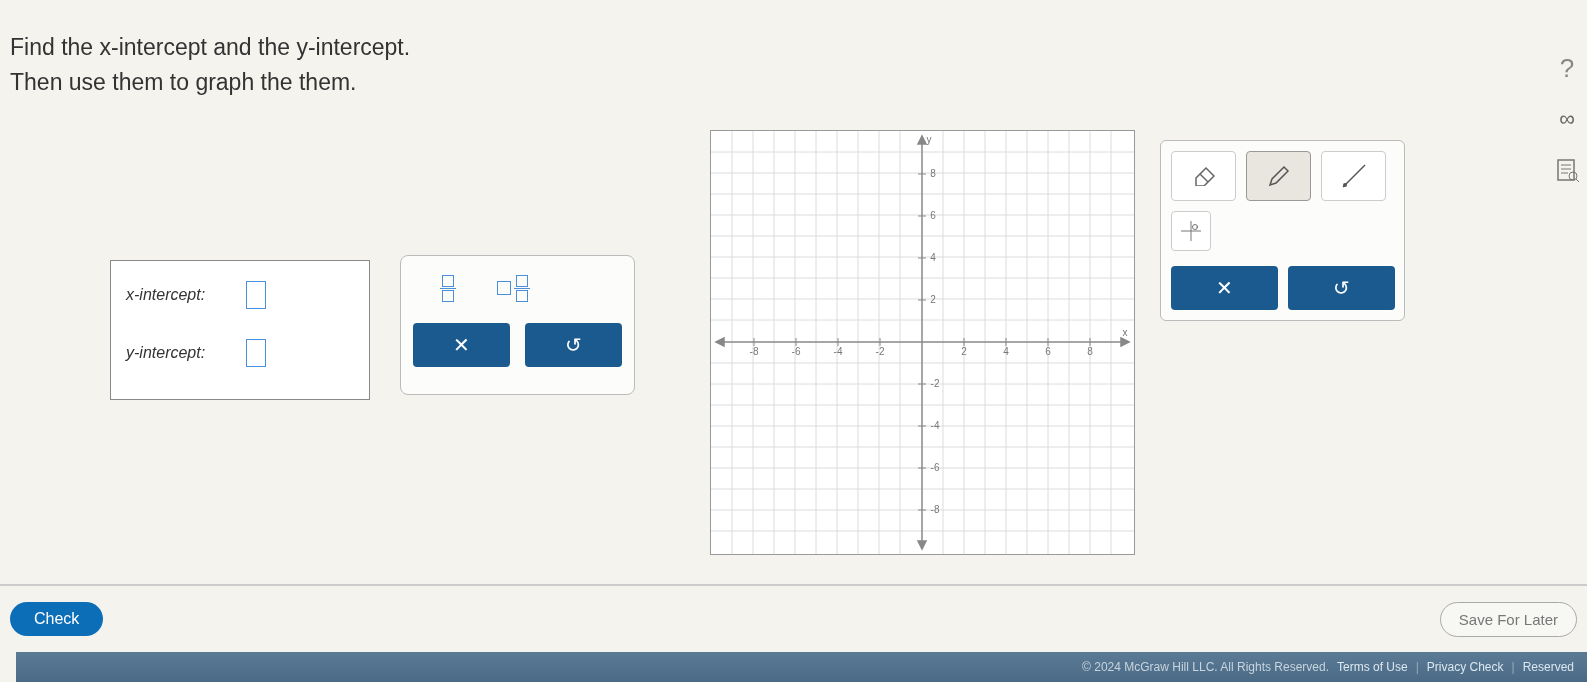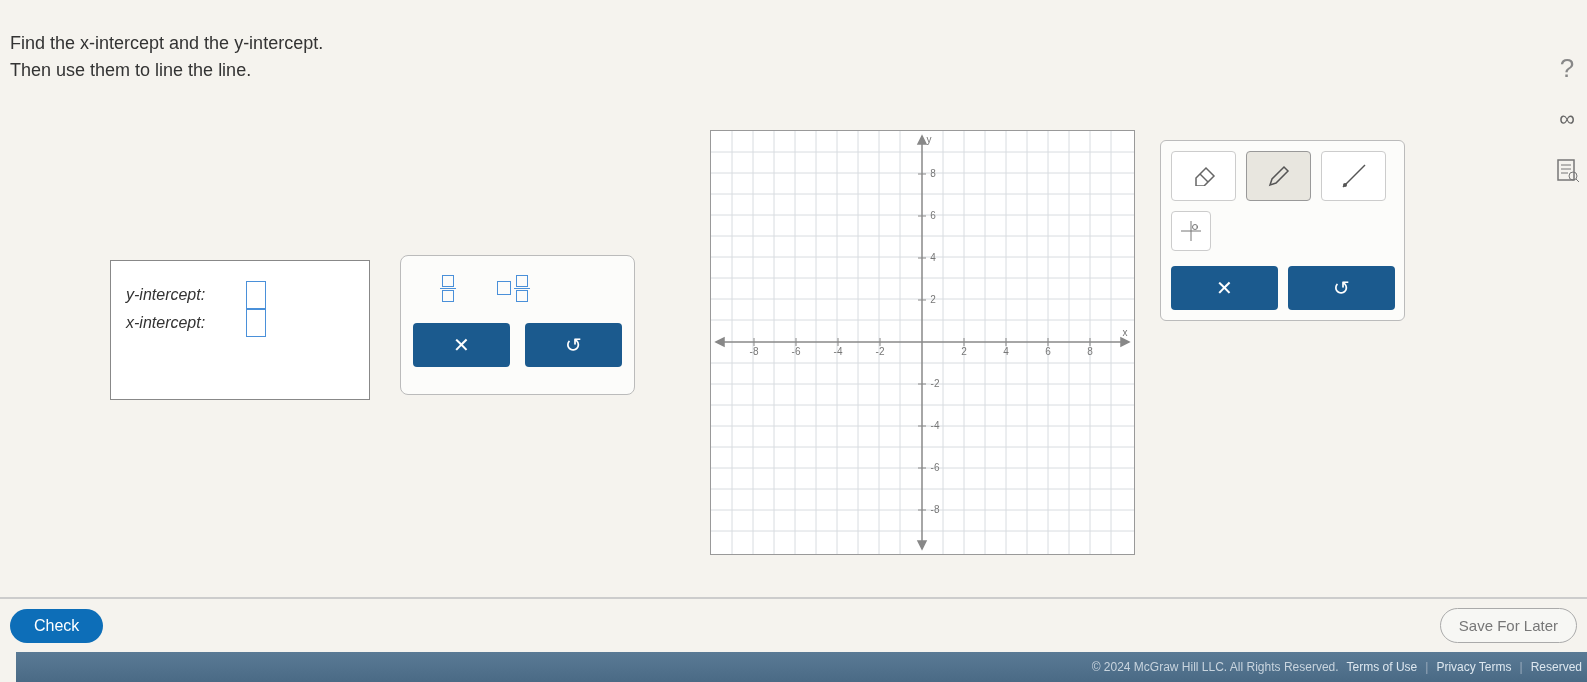"Find the x-intercept and the" .instructions { font-size: 18px -> 23px }
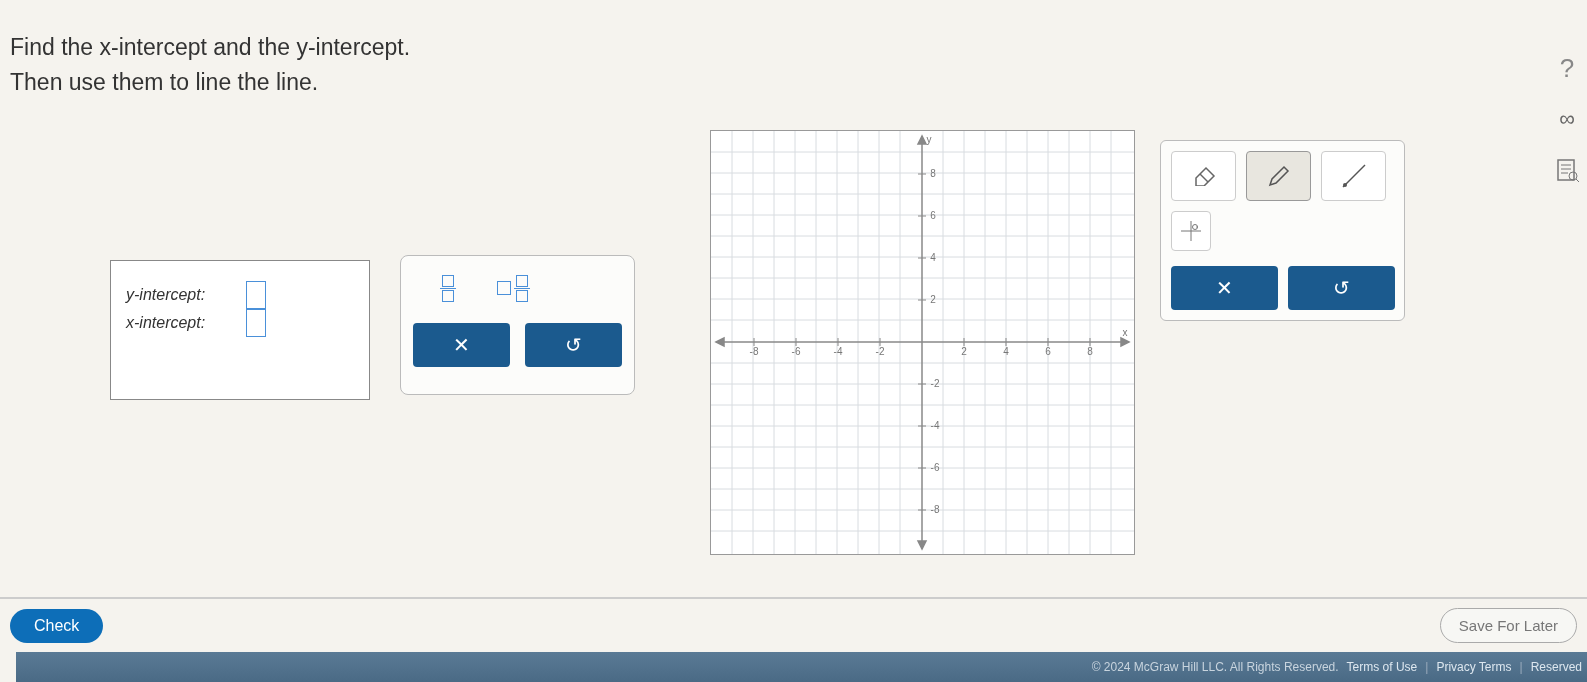"Then use them to line" div { text: line the line -> graph the them }
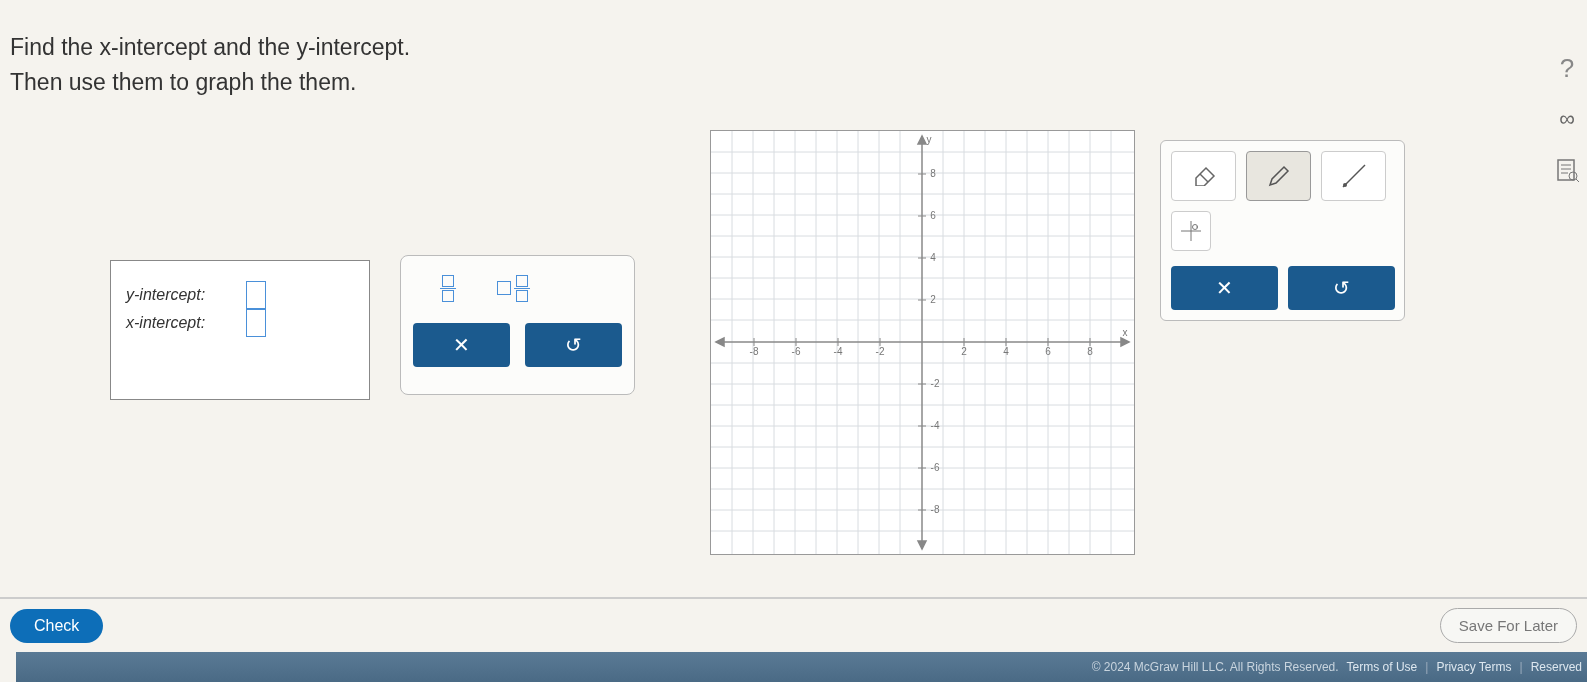"y-intercept:" div.intercept-row { order: before "x-intercept:" -> after "x-intercept:" }
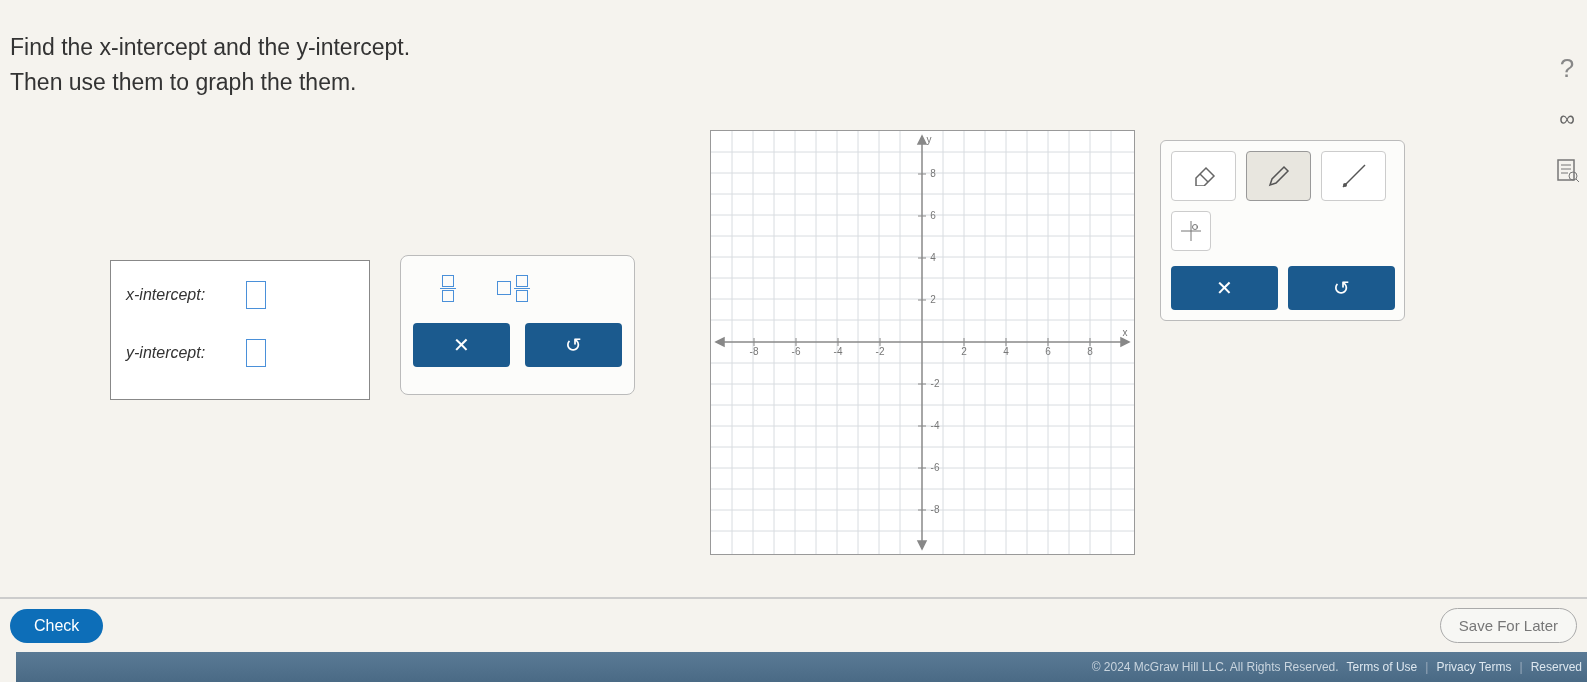"Check" .bottom-bar { height: 55px -> 68px }
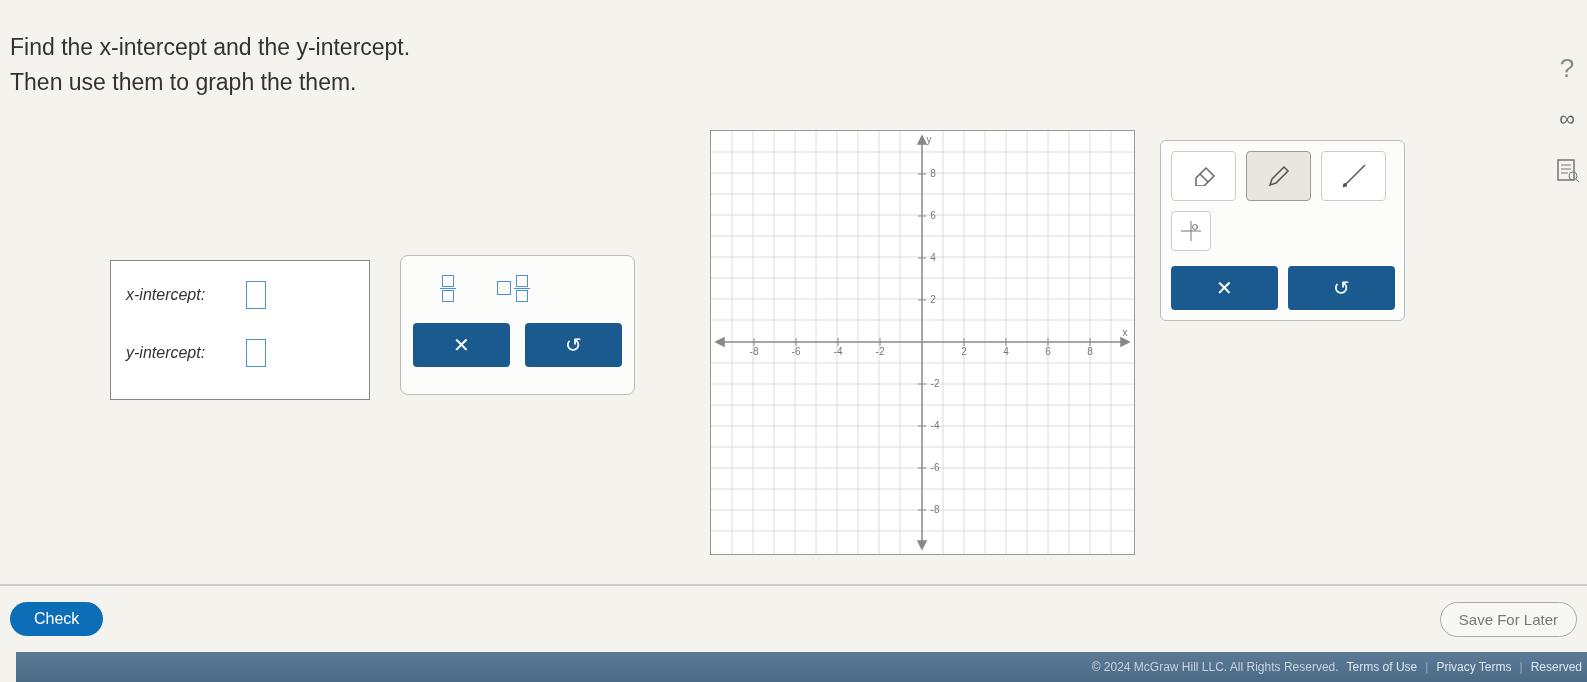"© 2024 McGraw Hill LLC." .footer-bar { padding-right: 5px -> 13px }
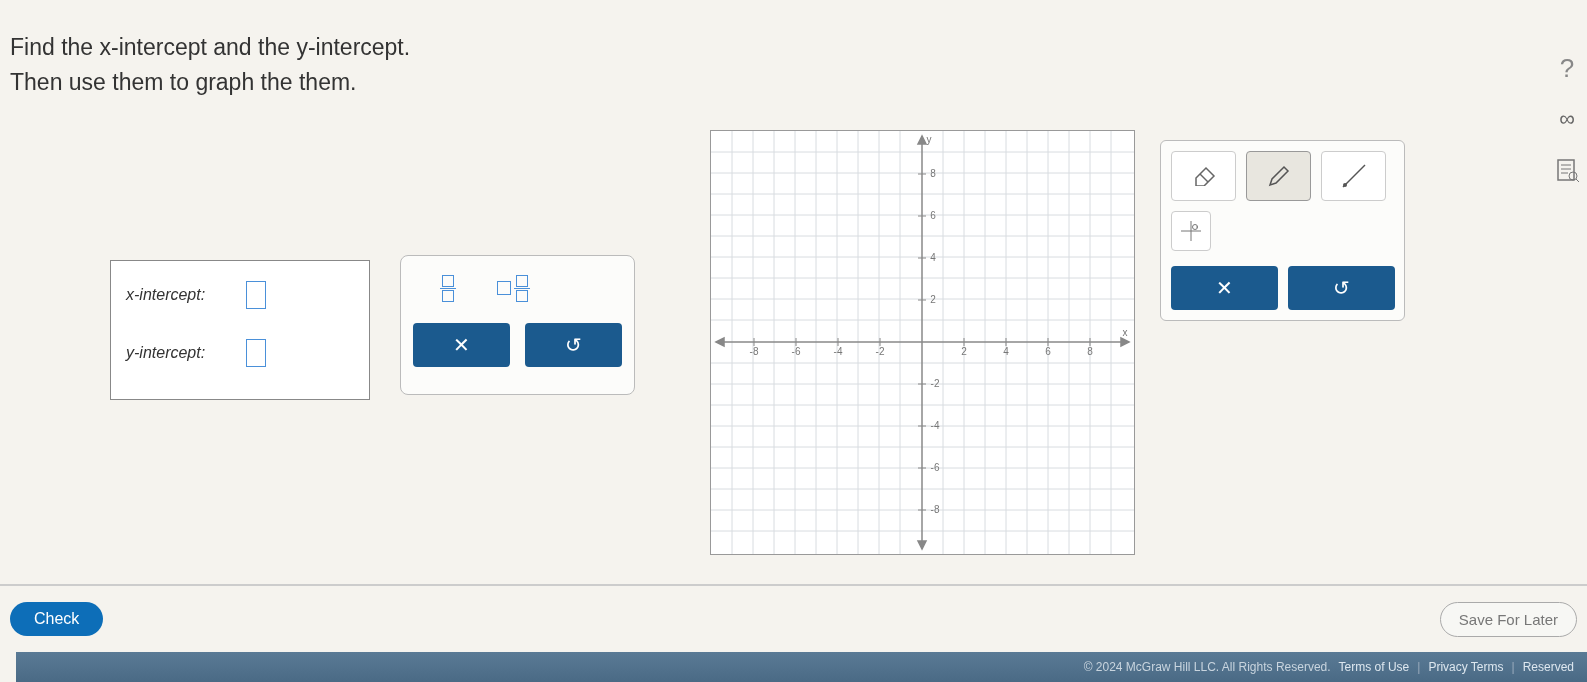"Privacy Terms" a { text: Terms -> Check }
